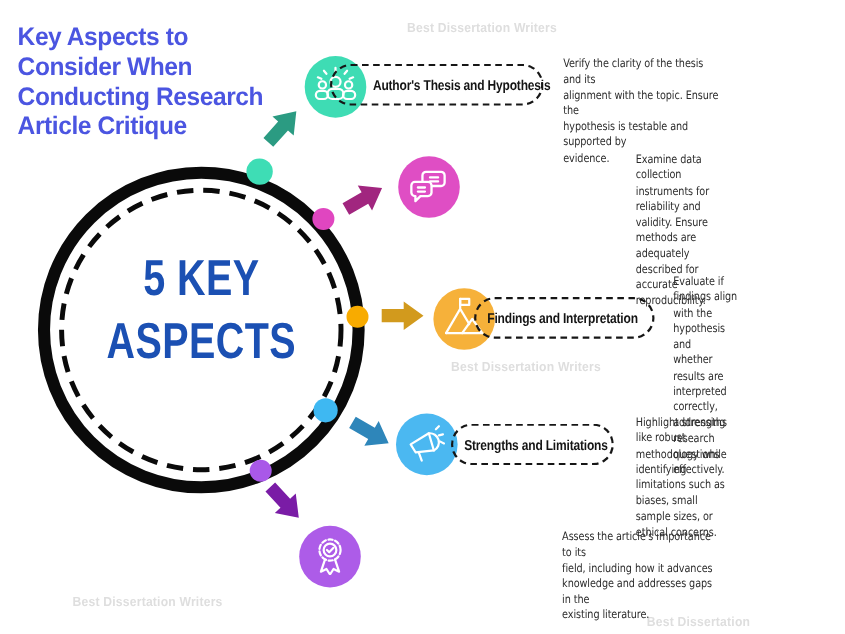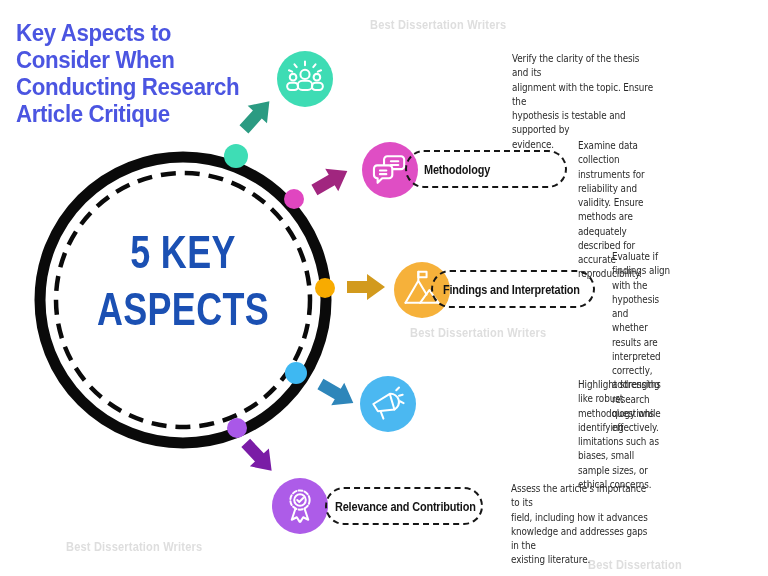"Author's Thesis and Hypothesis" div.pill { html: none -> <div> <span>Author's Thesis and Hypothesis</span> </div> }
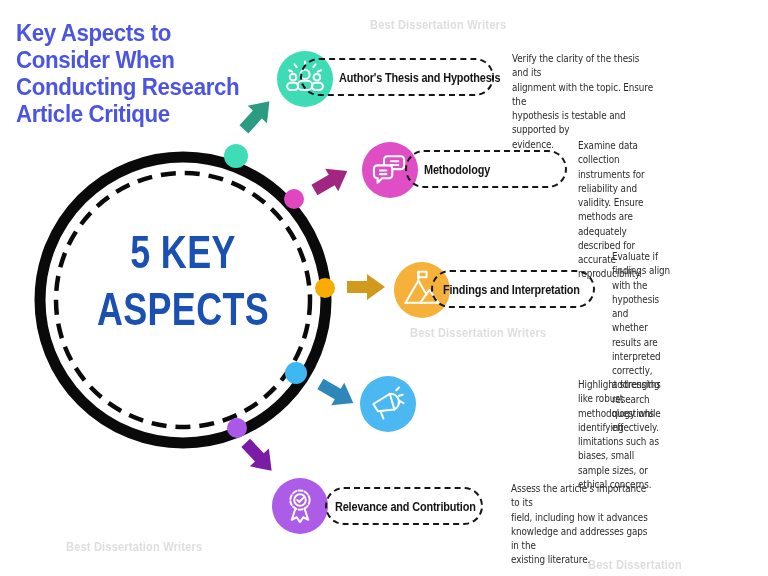"Methodology" div.pill { html: <div> <span>Methodology</span> </div> -> none }
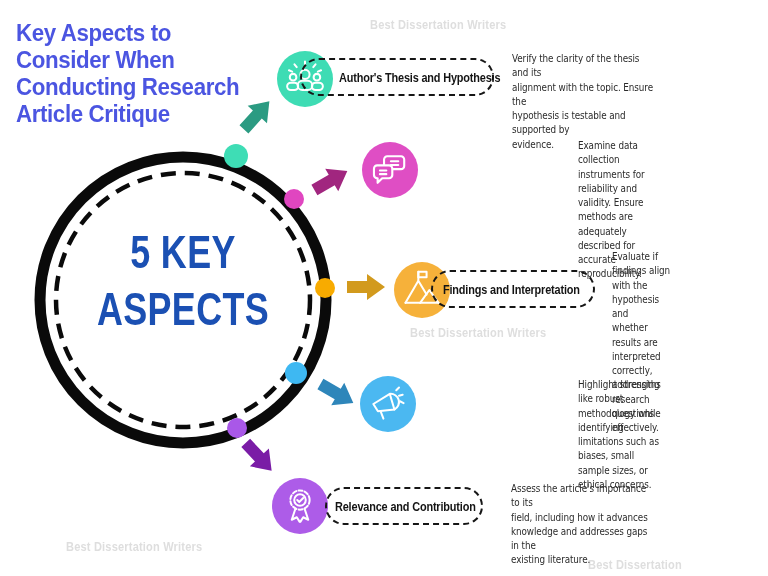"Strengths and Limitations" div.pill { html: none -> <div> <span>Strengths and Limitations</span> </div> }
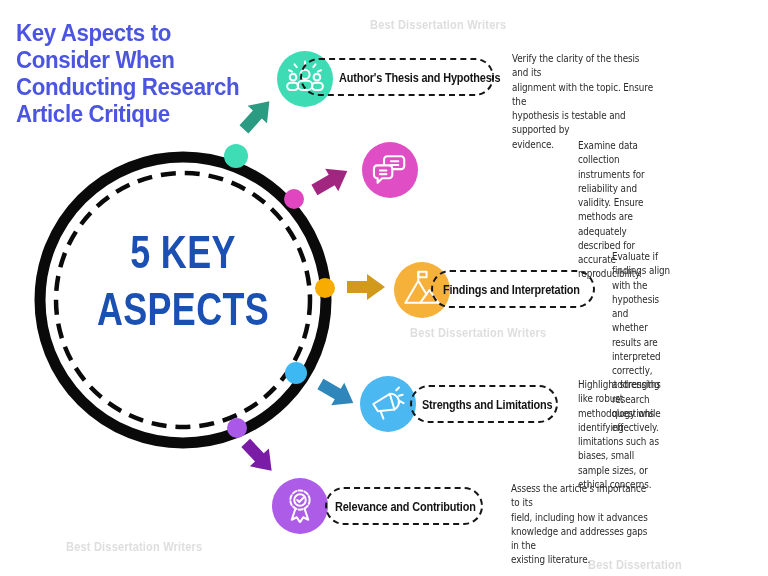"Relevance and Contribution" div.pill { html: <div> <span>Relevance and Contribution</span> </div> -> none }
